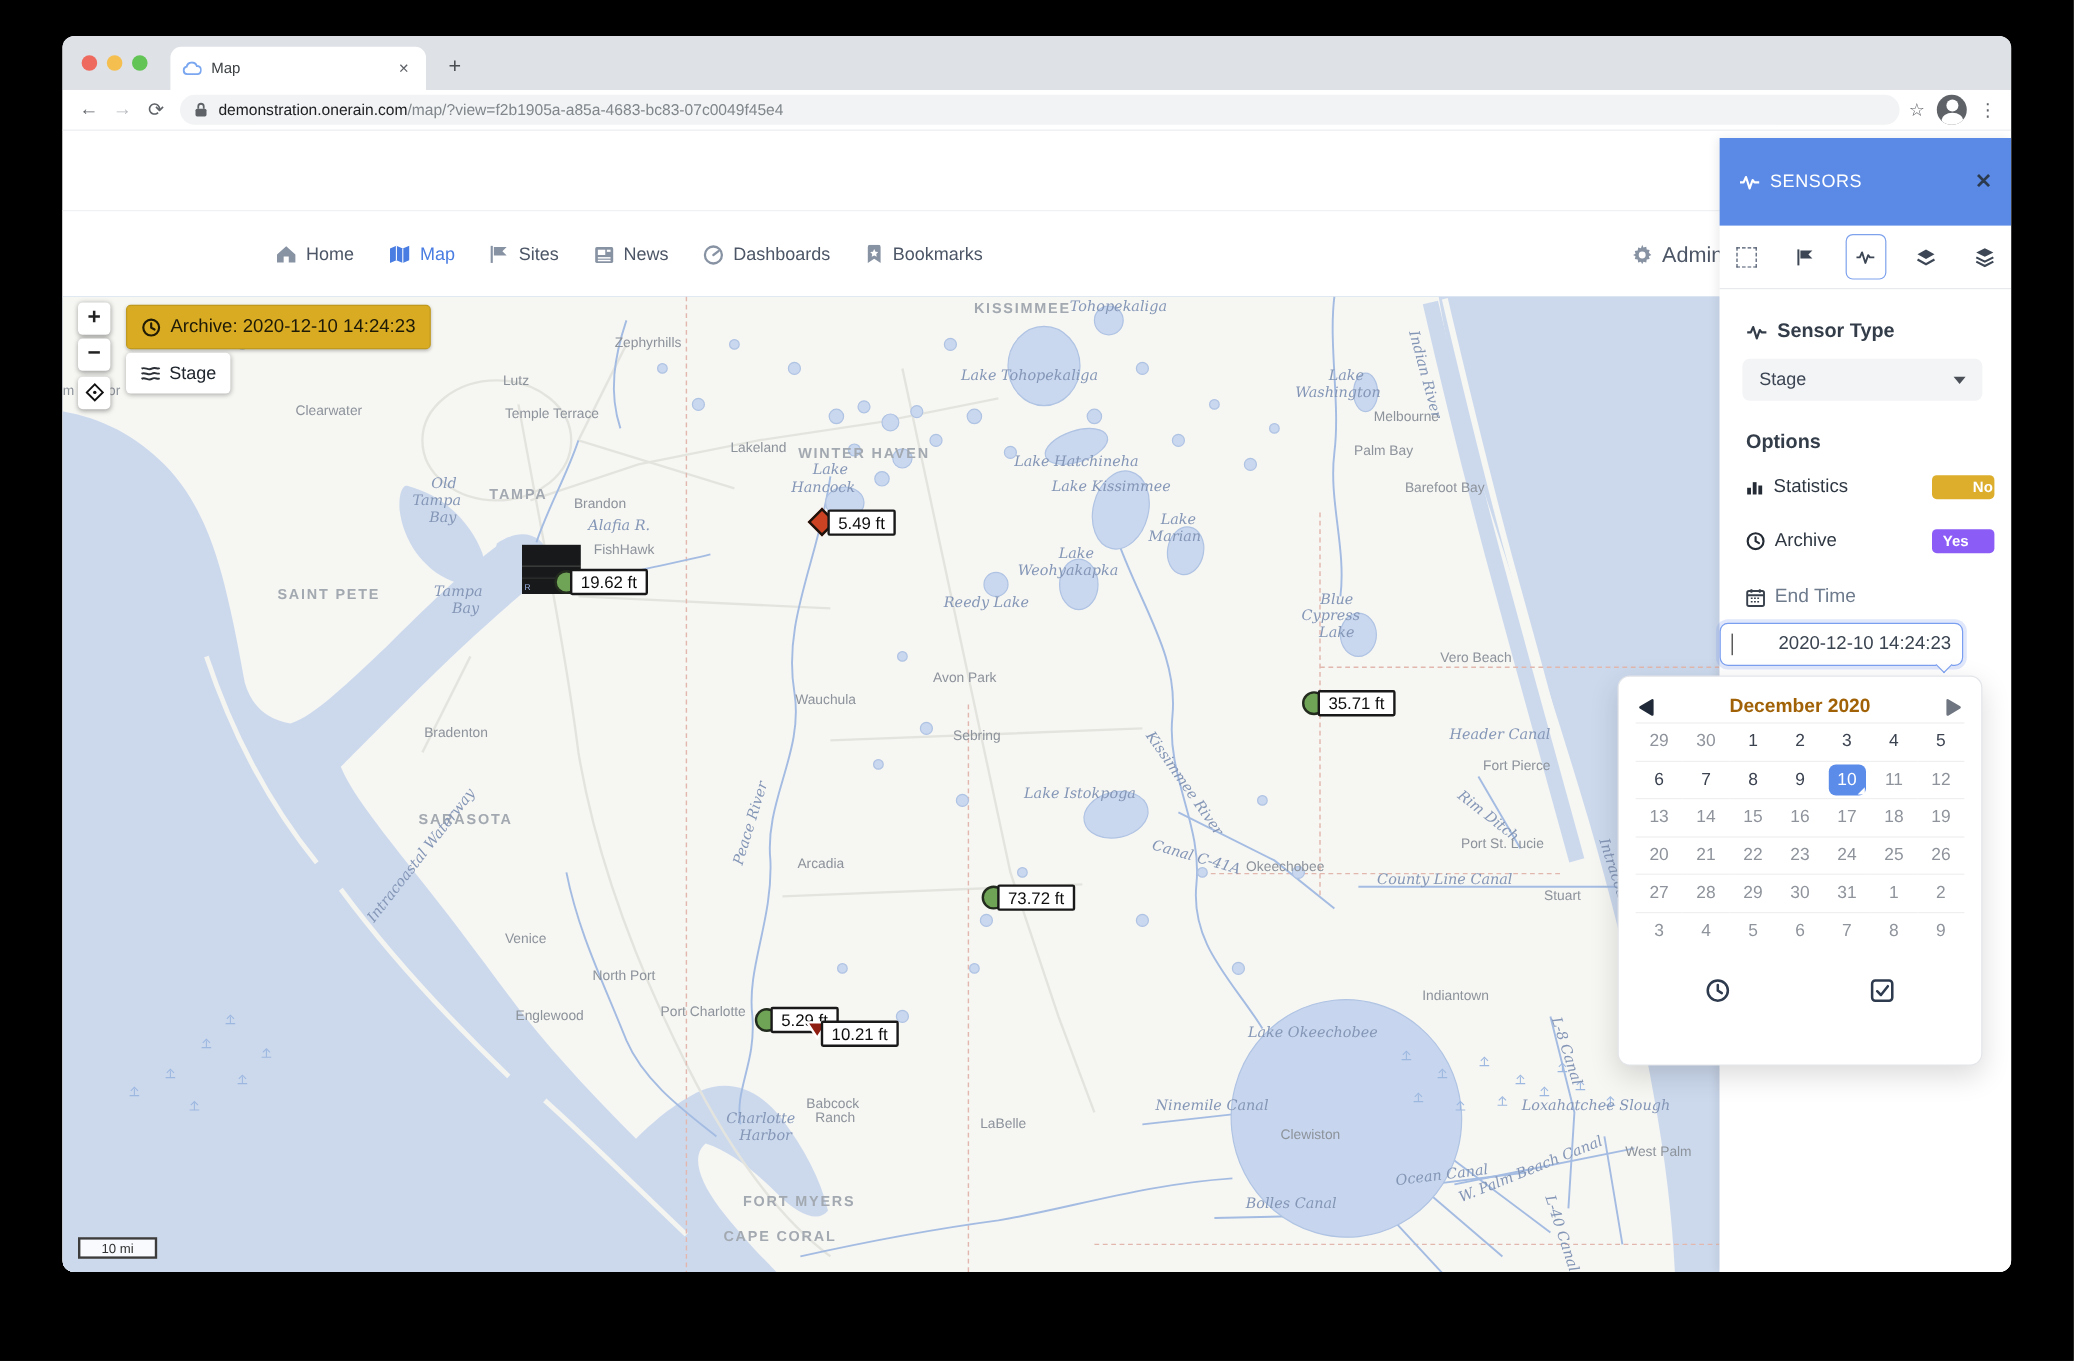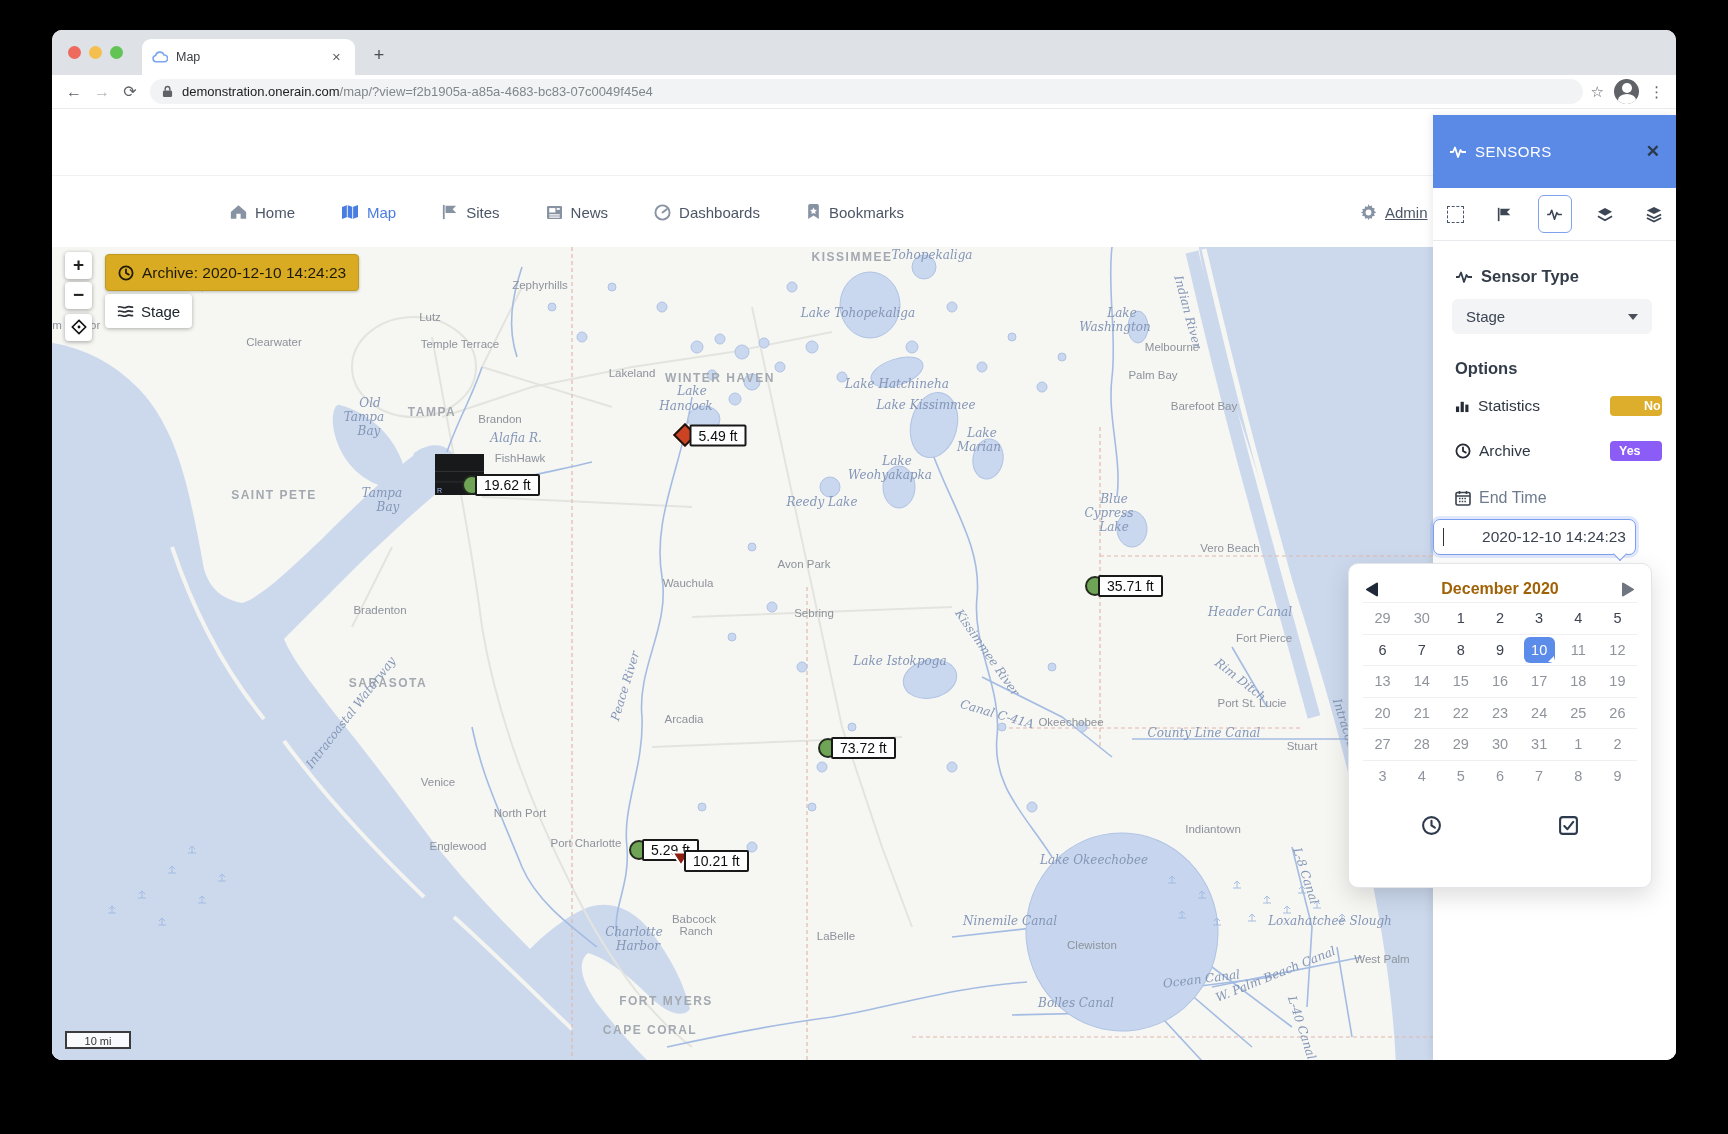"Home" .nav-items { gap: 46px -> 29px }
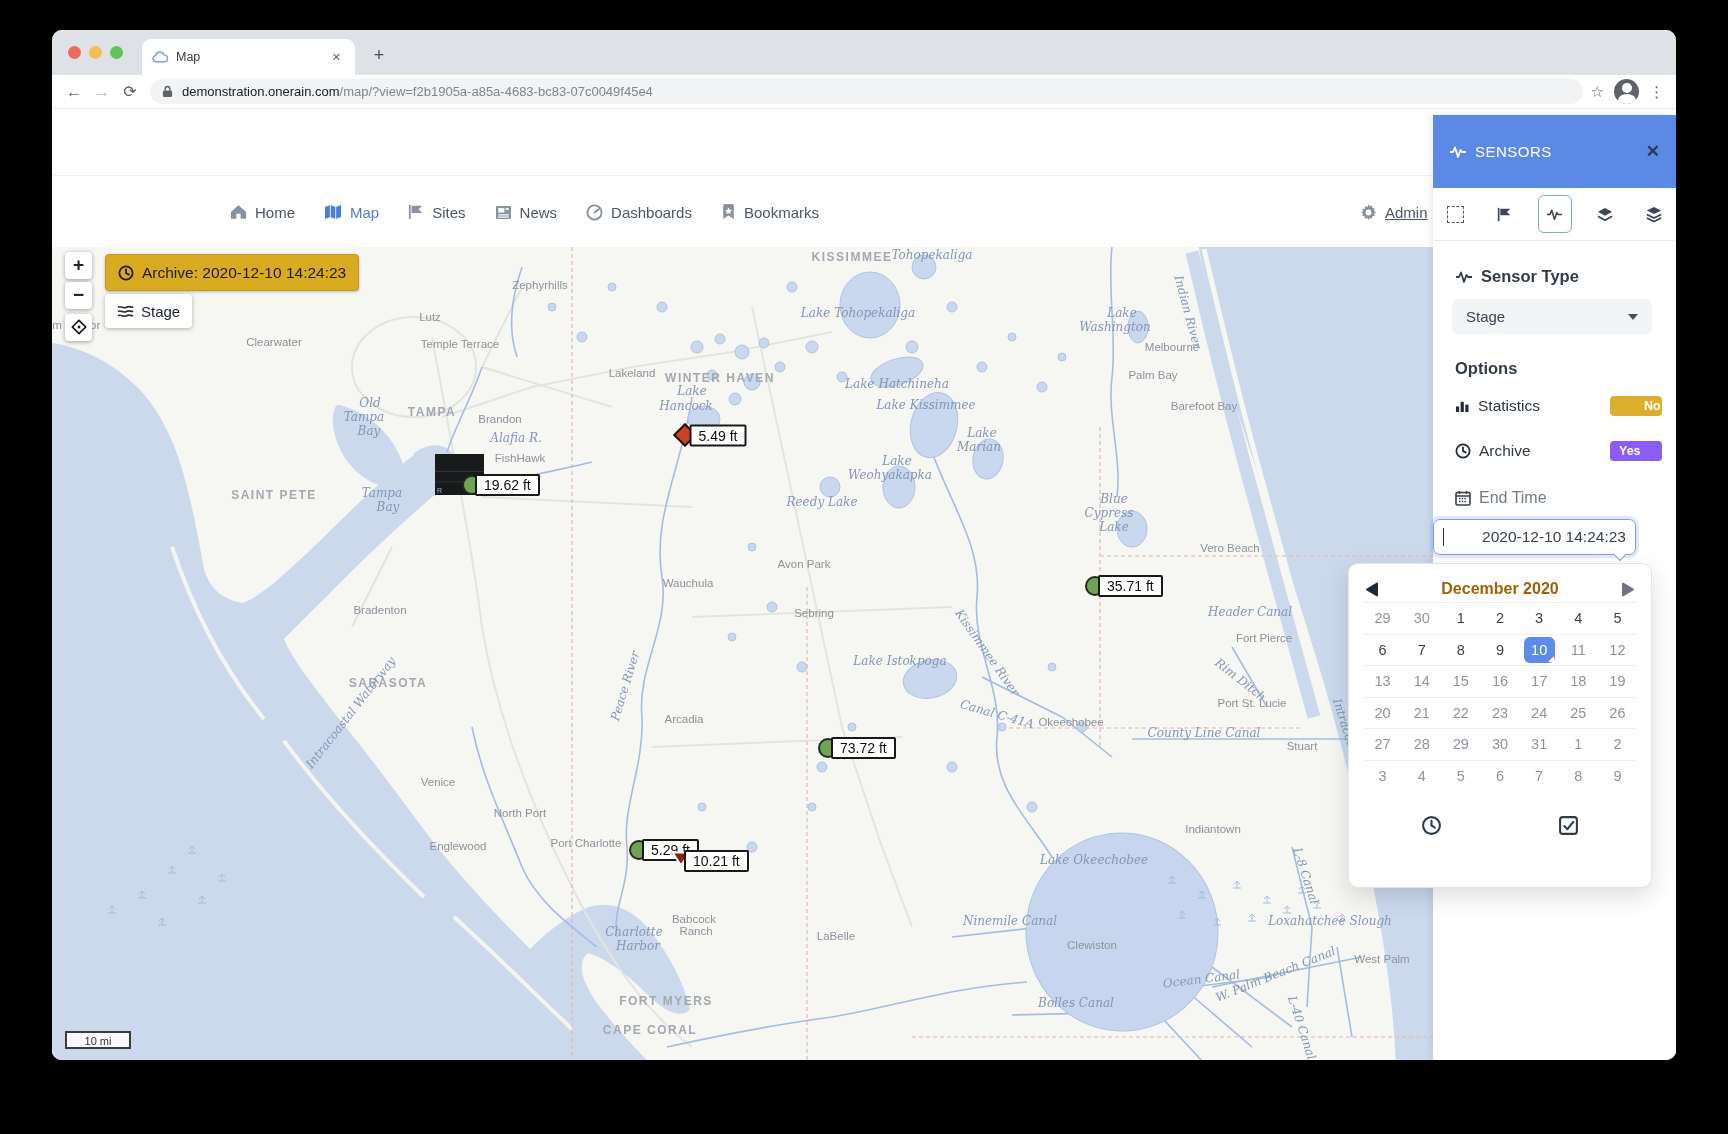"Admin" .admin { font-size: 15px -> 18px; text-decoration: underline -> none }
